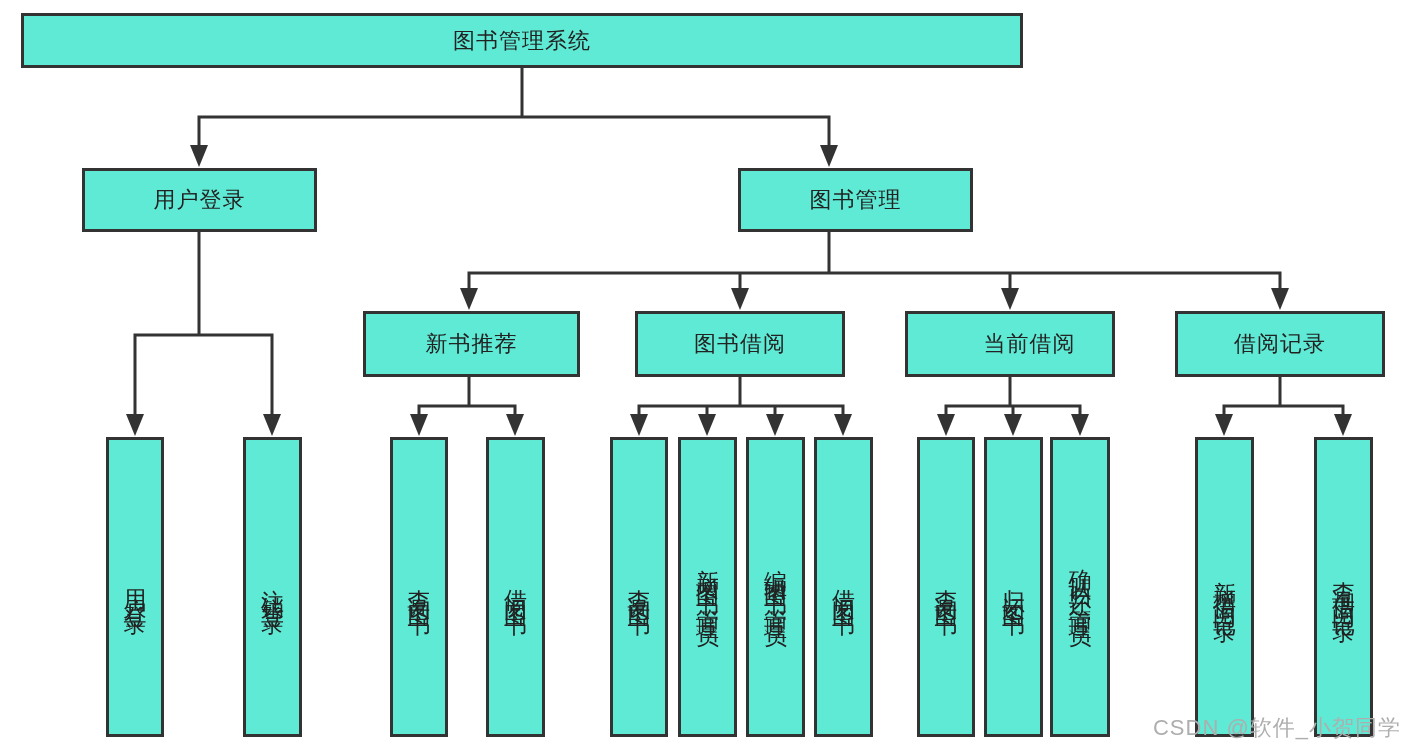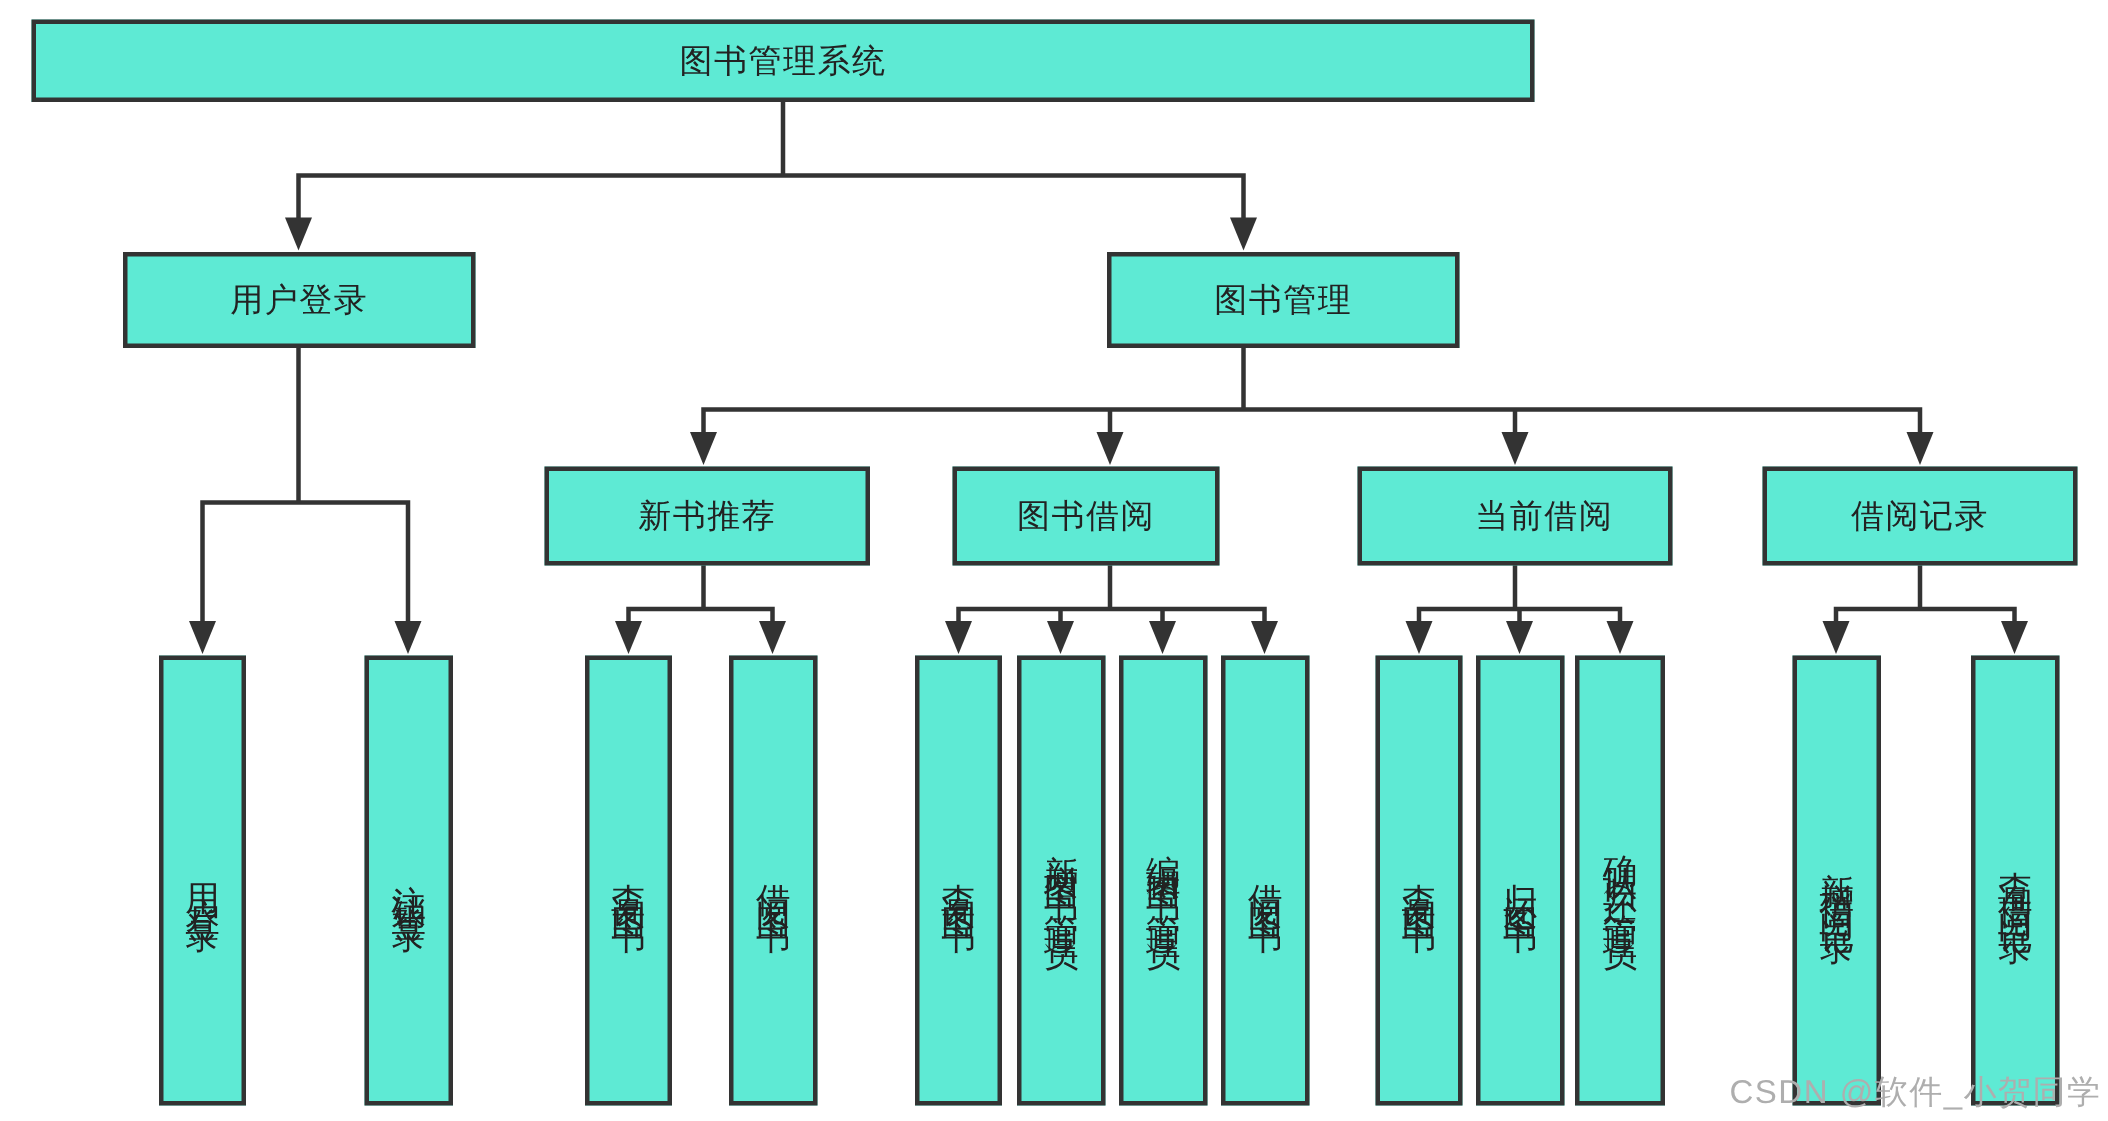"图书借阅" #borrow { width: 178px -> 210px }
